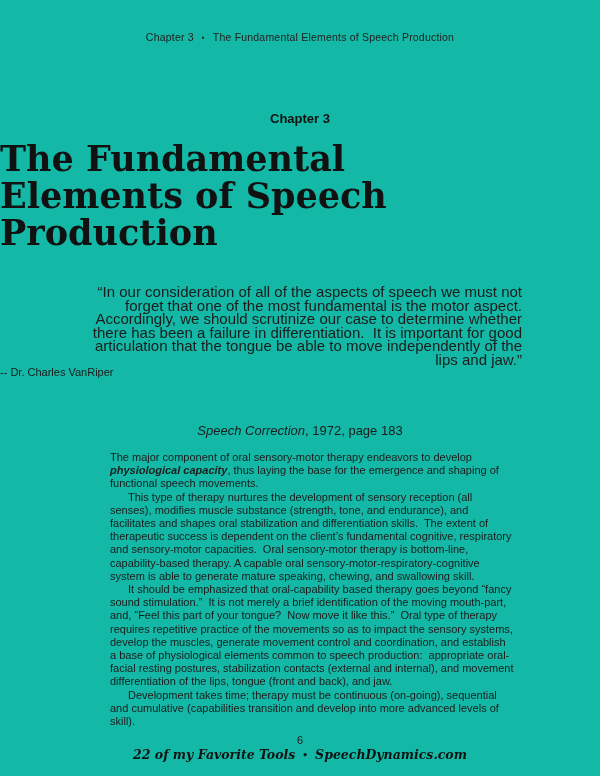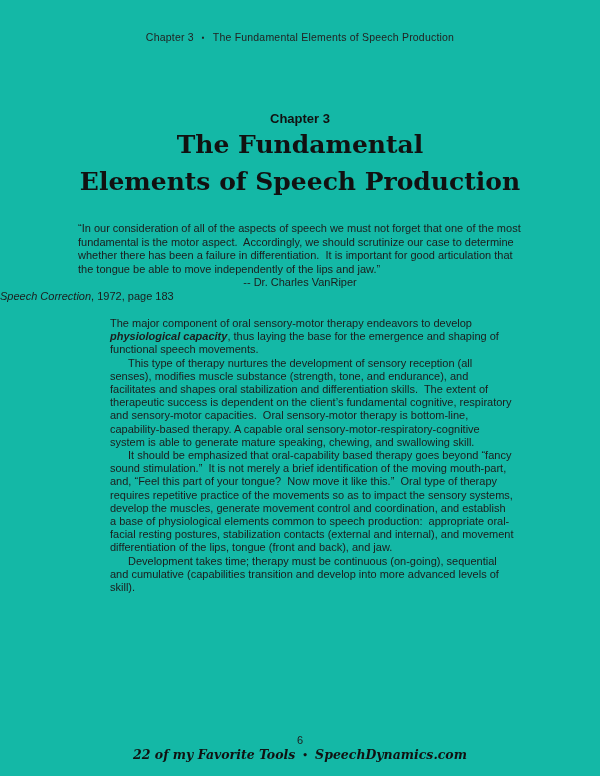"The Fundamental" .main-title { font-size: 25px -> 35px; margin-top: none -> 14px; text-align: center -> left }
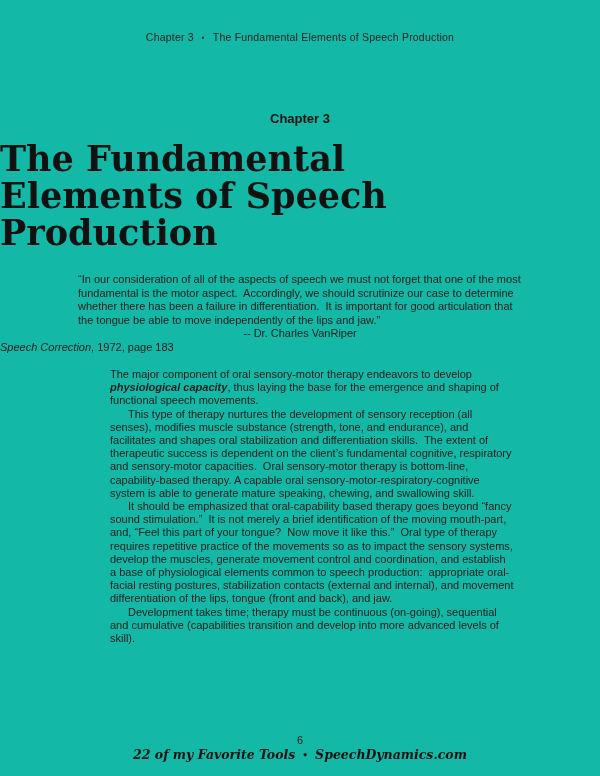"“In our consideration of all" .quote-block { font-size: 11px -> 15px; margin: 22px auto 0 auto -> 34px auto 0 auto; text-align: left -> right }
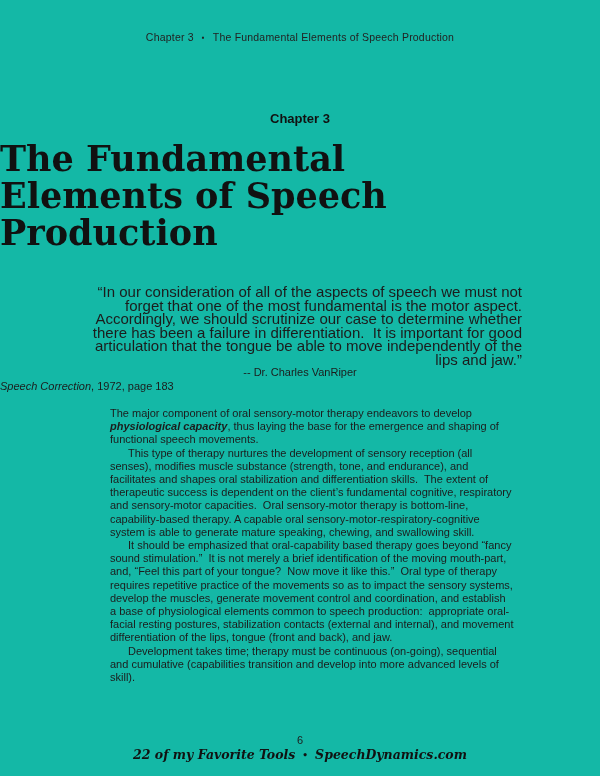"-- Dr. Charles VanRiper" .attribution { text-align: center -> none }
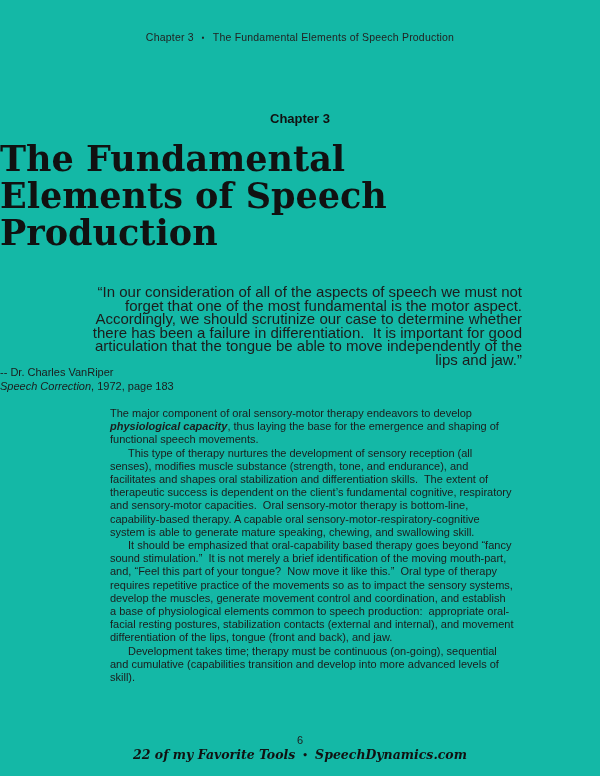"Speech Correction, 1972, page 183" .source-line { font-size: 11px -> 13px; margin-top: none -> 44px; text-align: none -> center }
